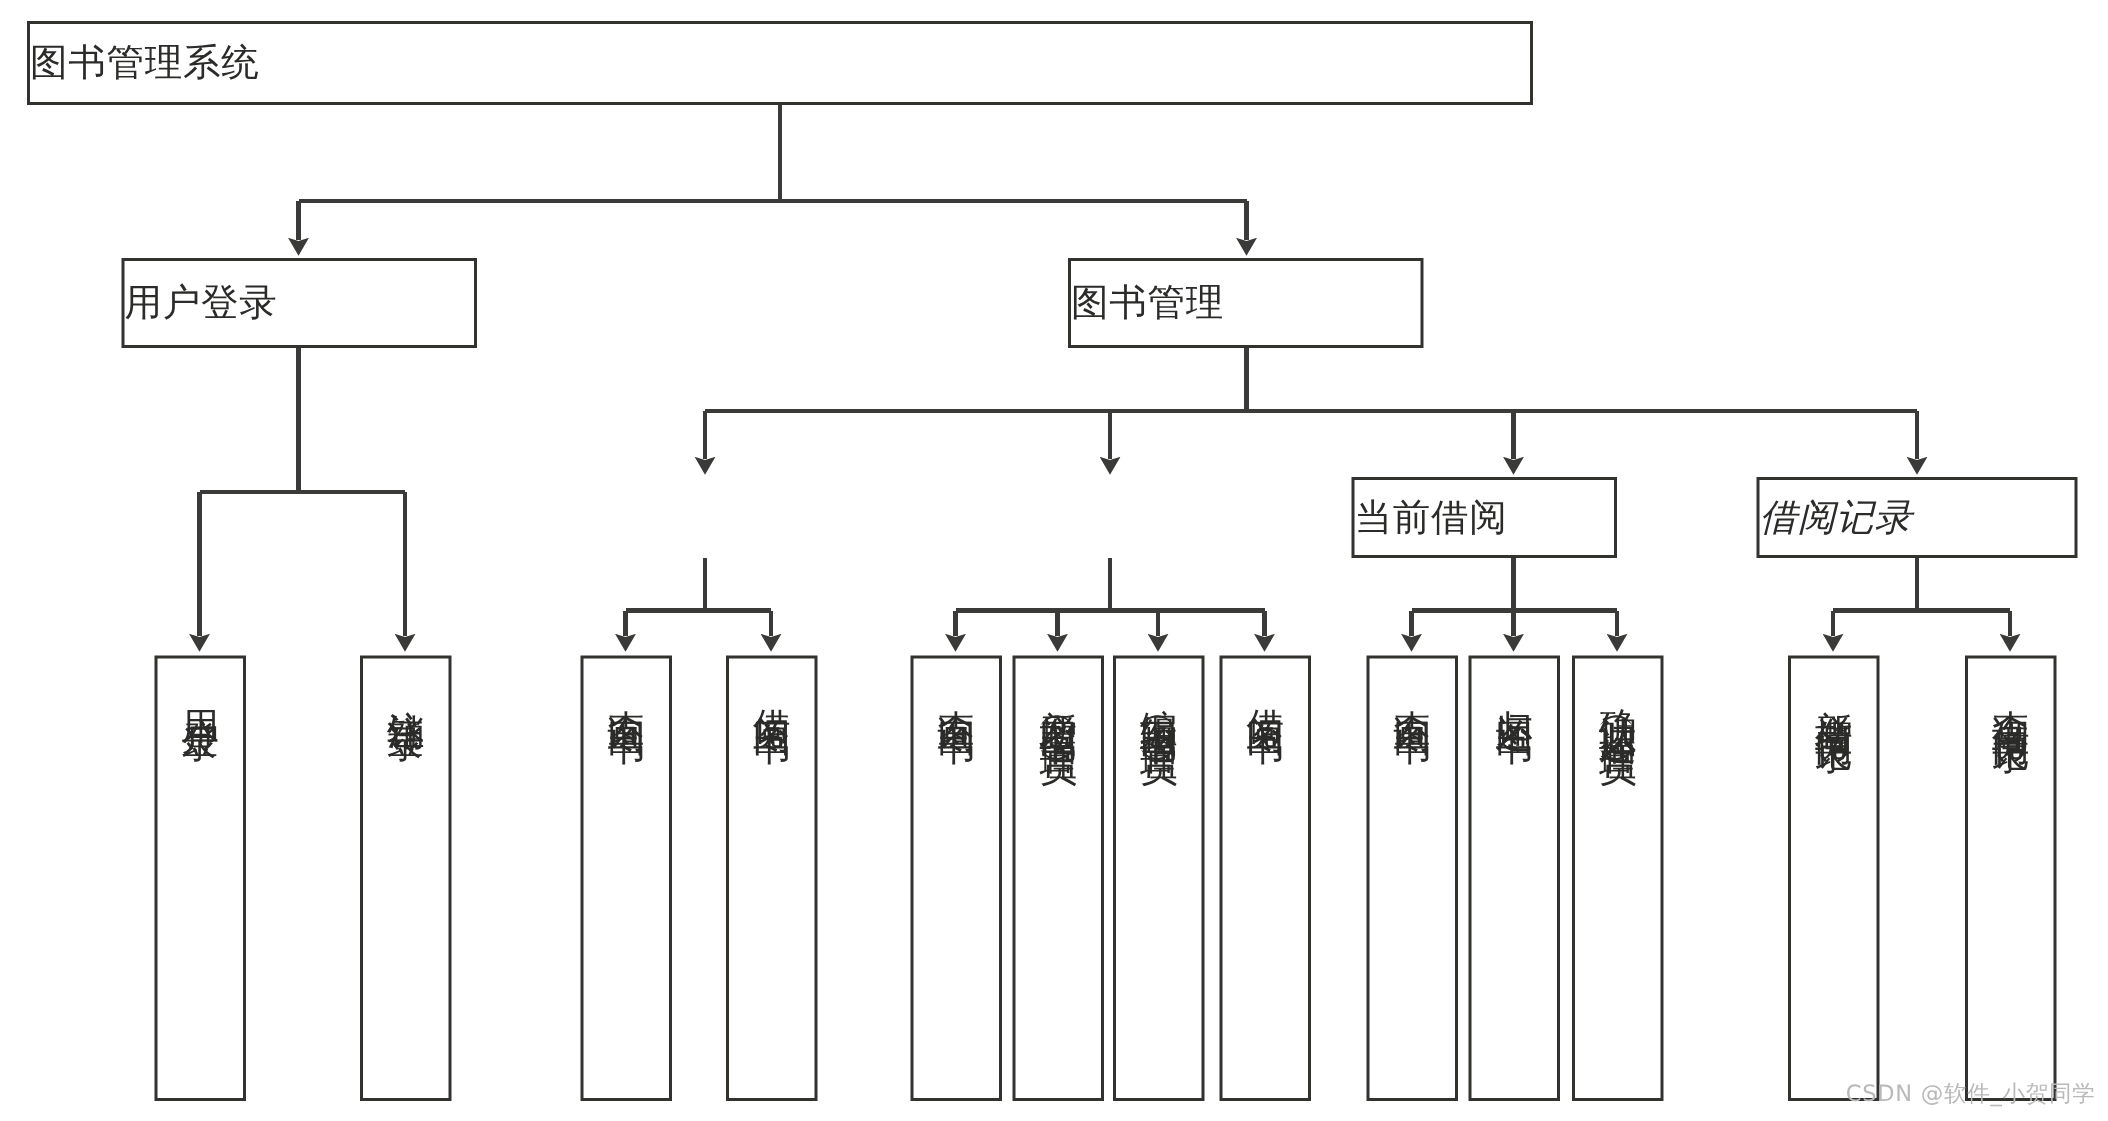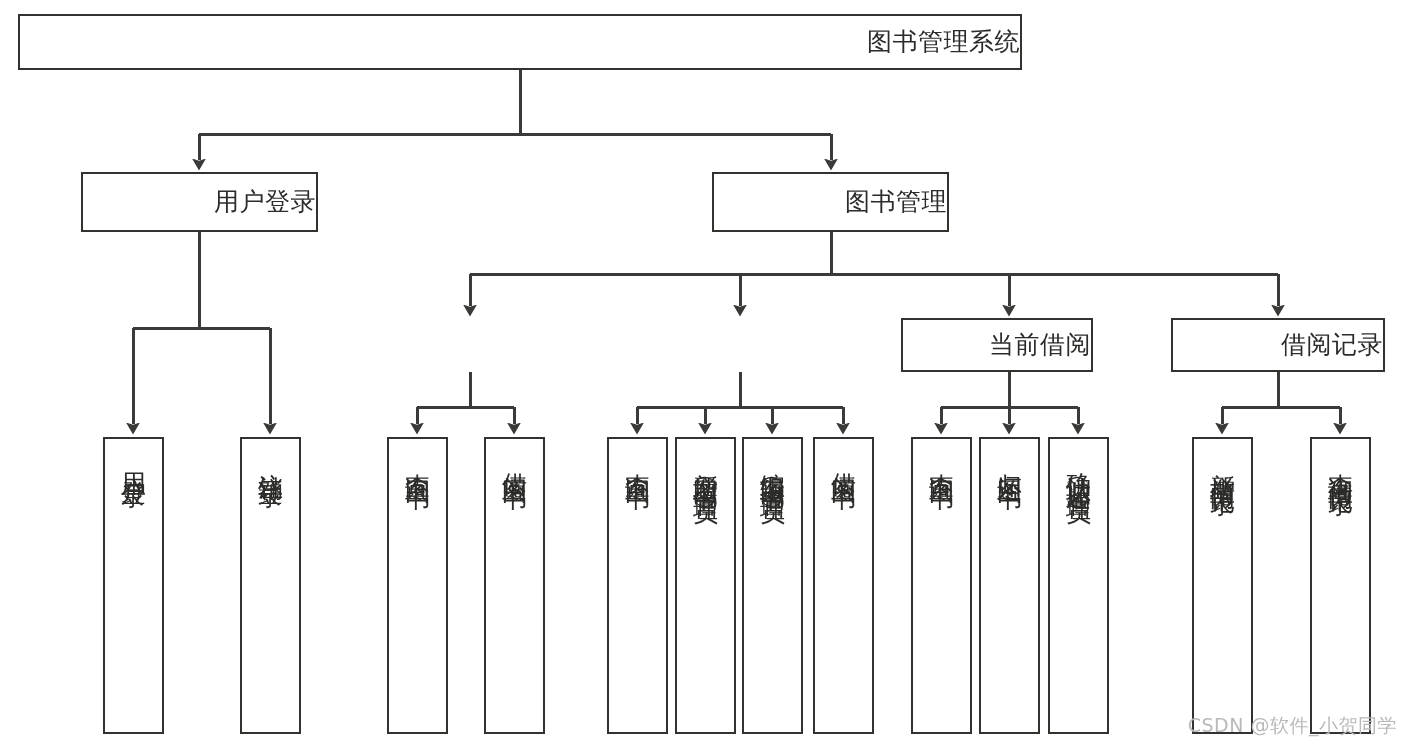"图书管理系统" .node { justify-content: flex-end -> flex-start }
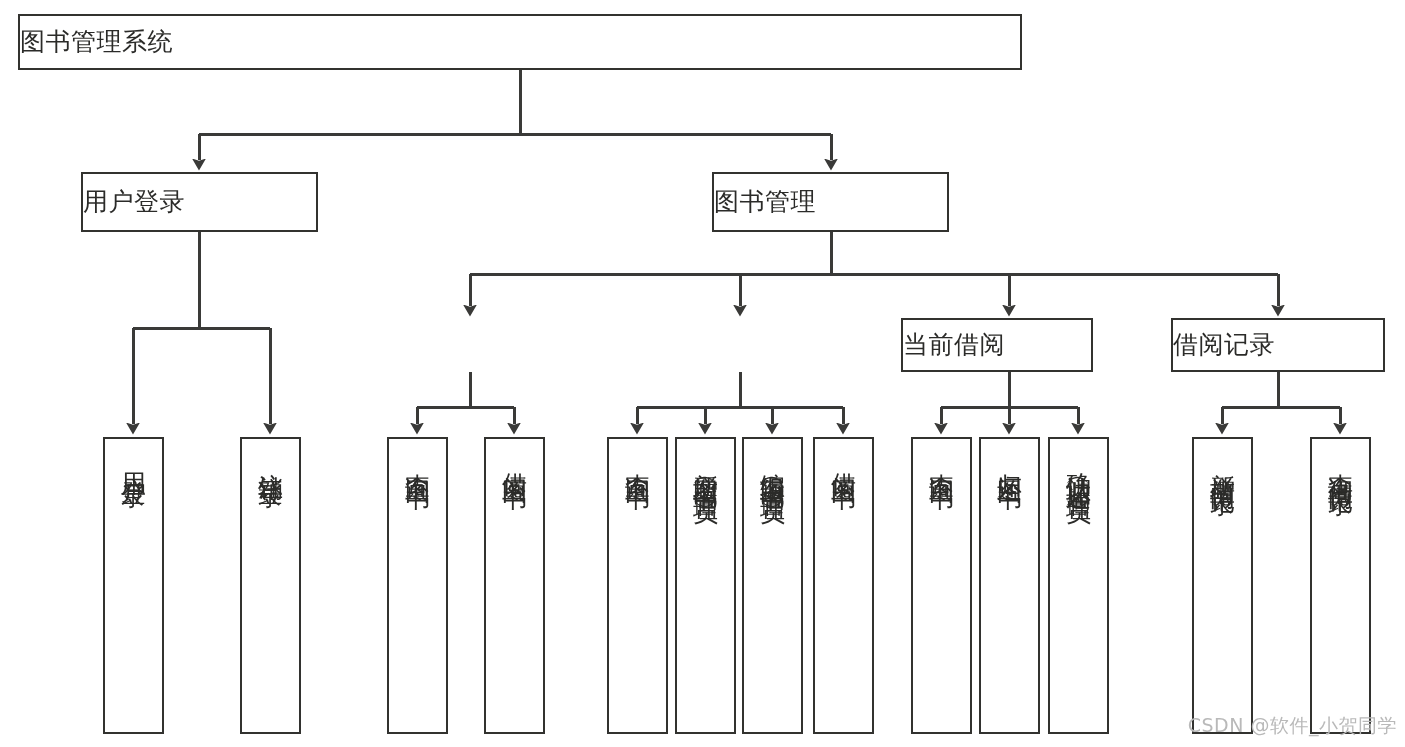"当前借阅" div.node { width: 192px -> 177px }
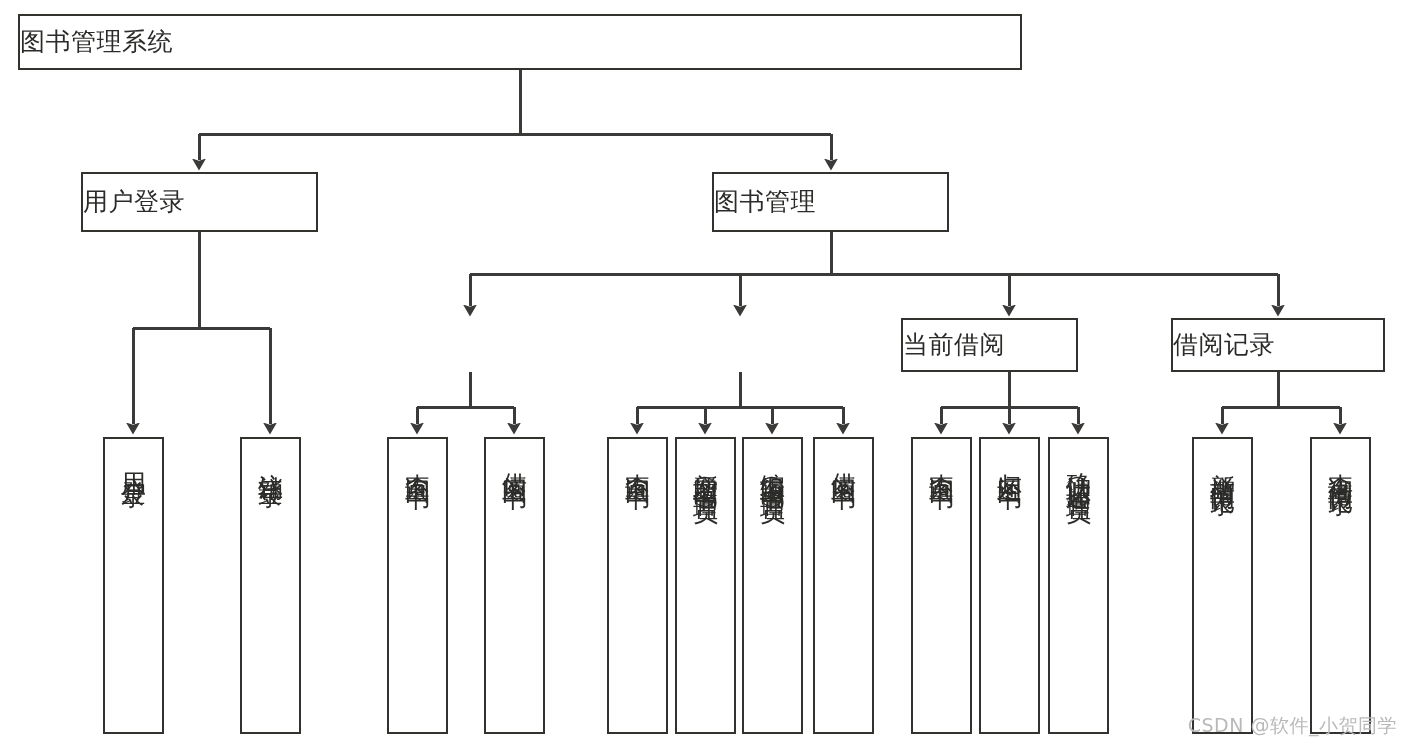"借阅记录" span.node-label { font-style: none -> italic }
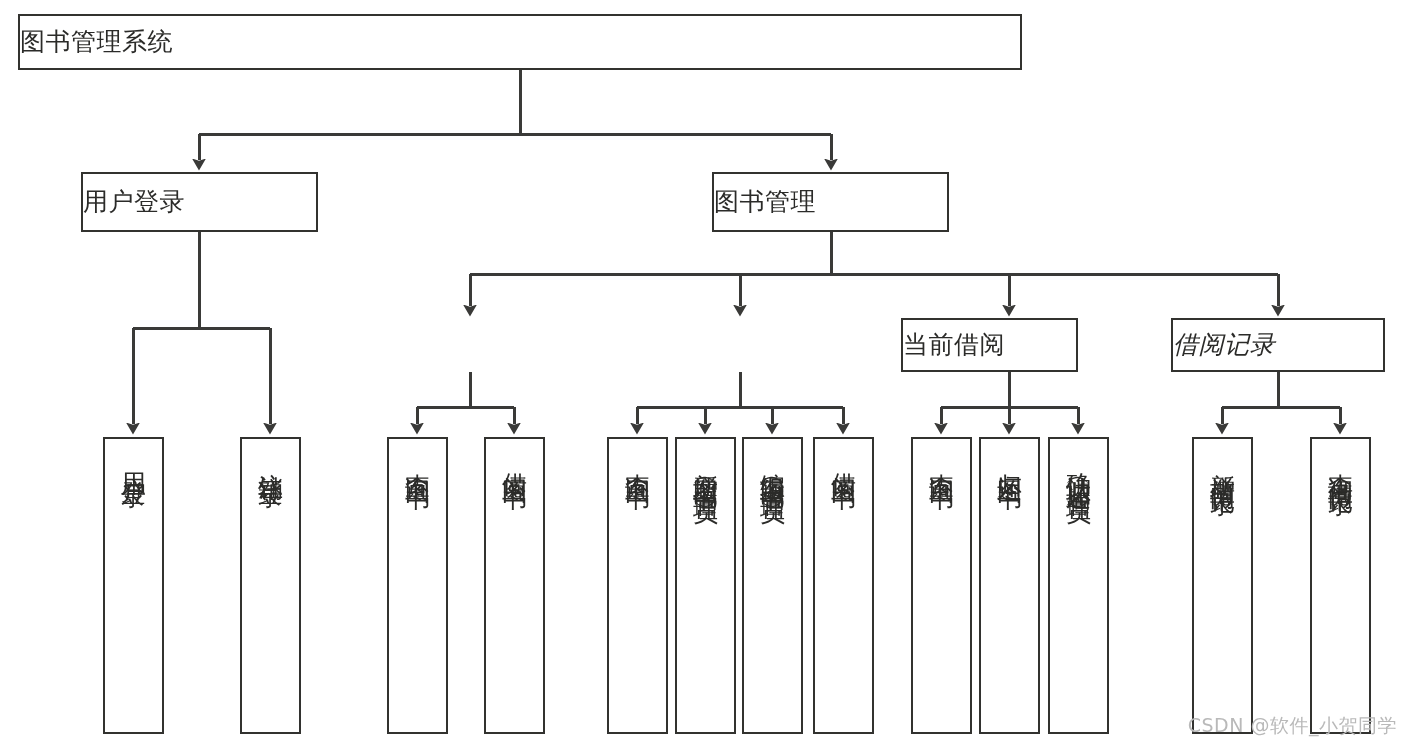"CSDN @软件_小贺同学" .watermark { font-size: 19px -> 15px }
